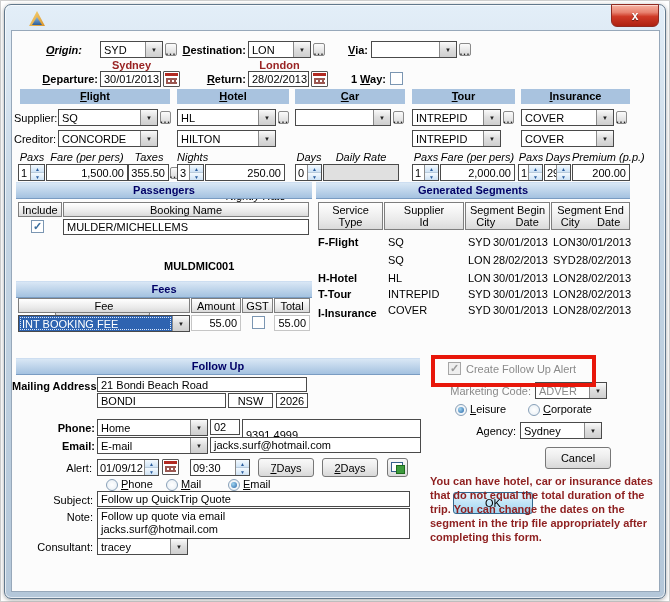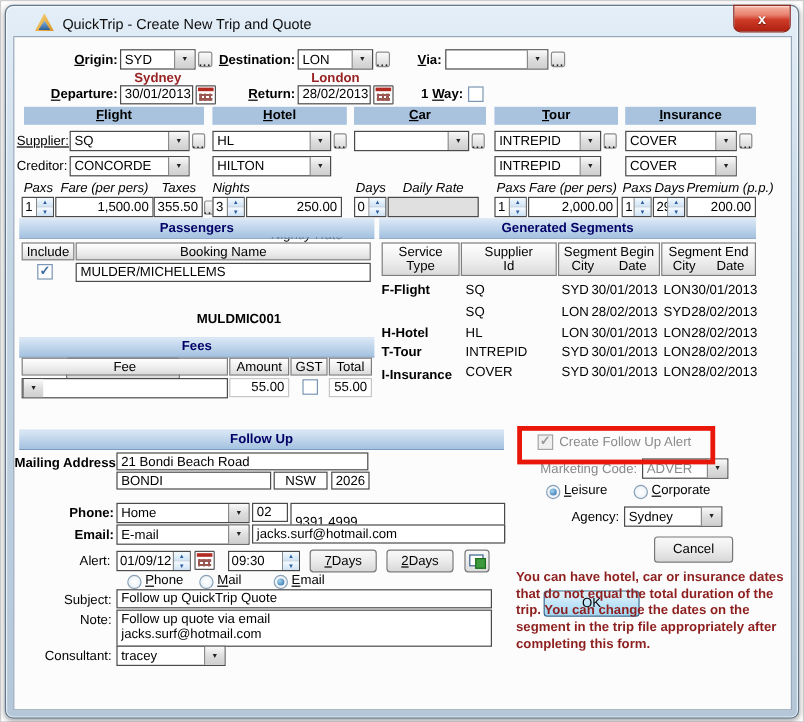"QuickTrip - Create New Trip" div.titletxt { html: <div>QuickTrip - Create New Trip and Quote</div> -> none }
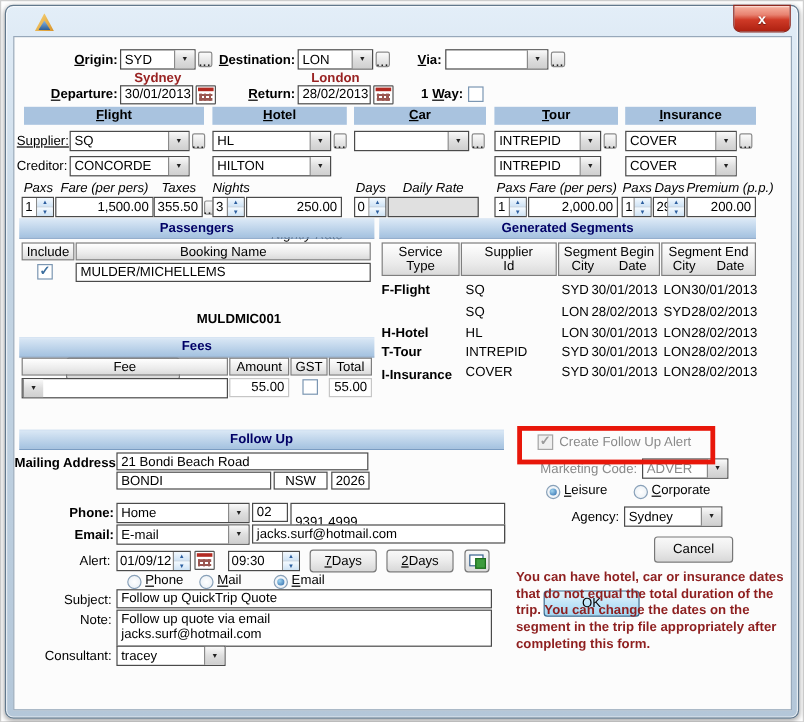"Origin:" div.L { font-style: none -> italic; left: 48px -> 32px }
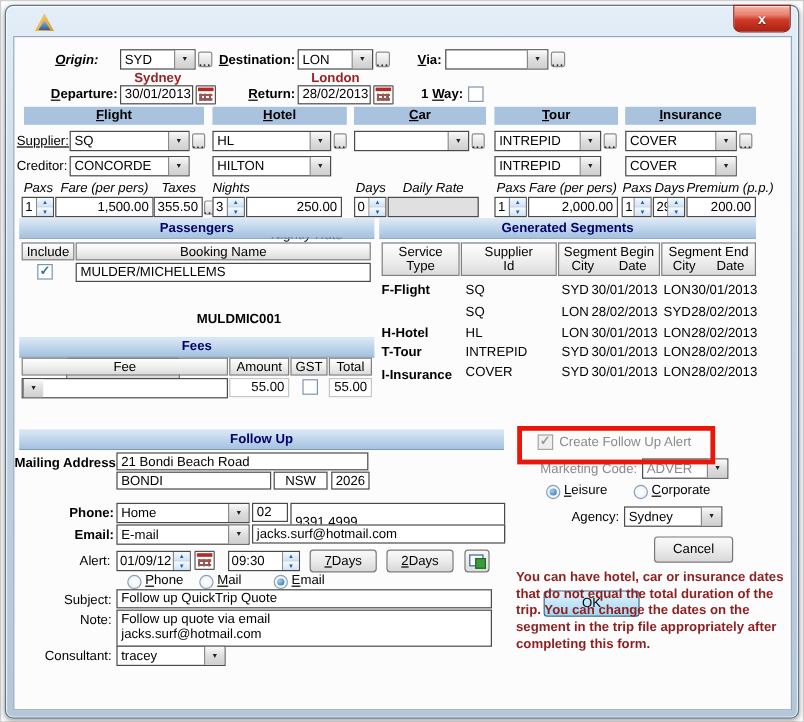"Supplier:" div.L { text-decoration: underline -> none }
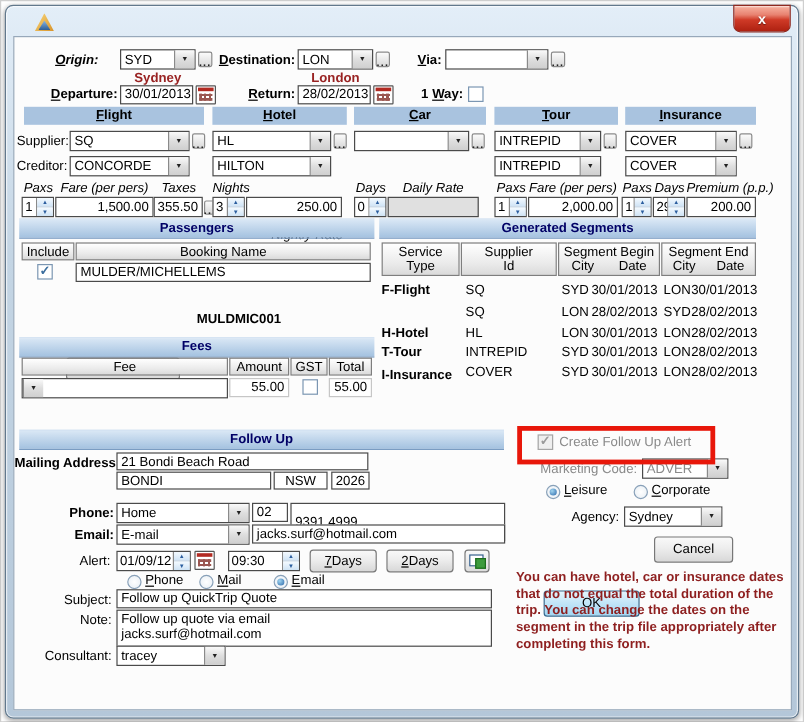"INT BOOKING FEE" span.val { html: none -> <span>INT BOOKING FEE</span> }
